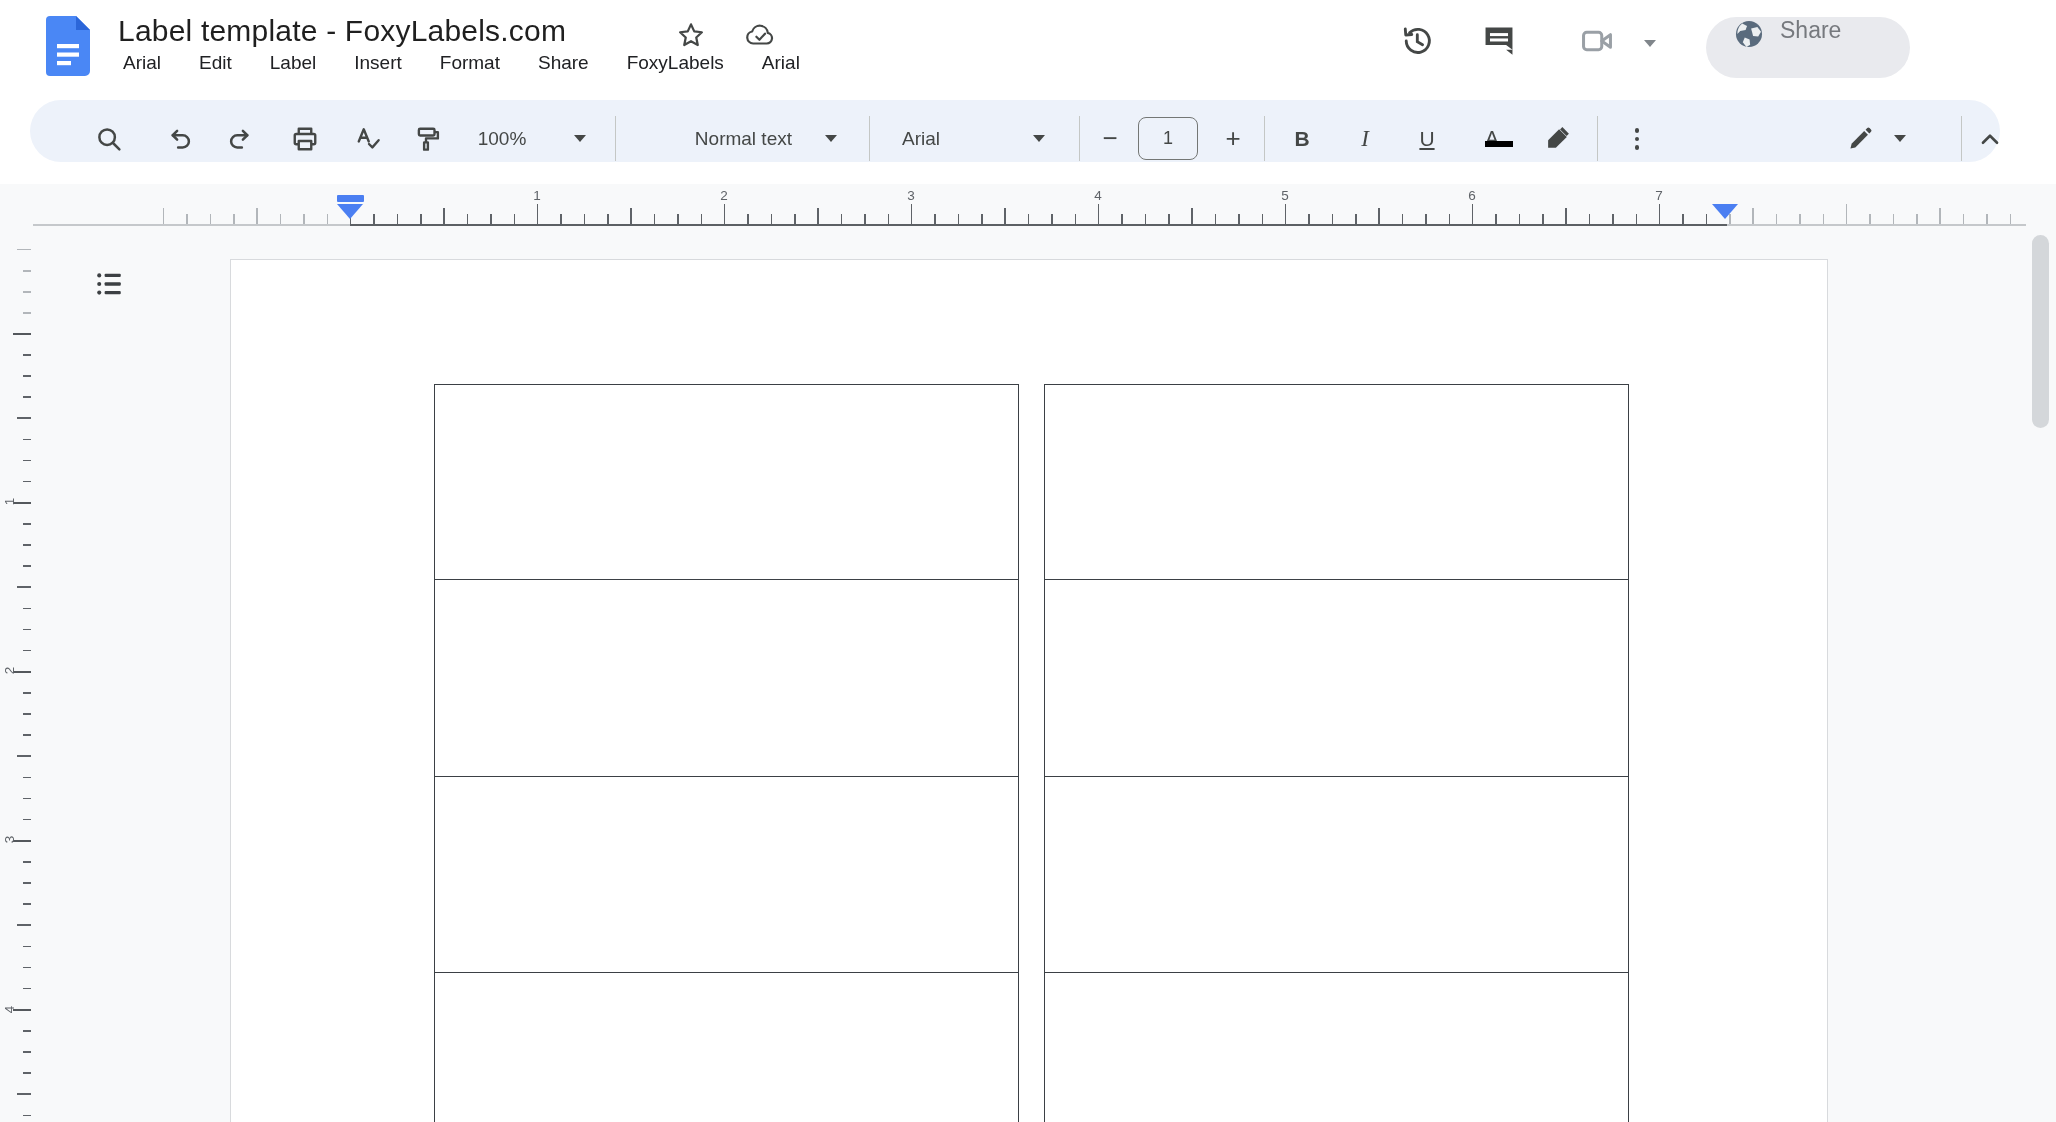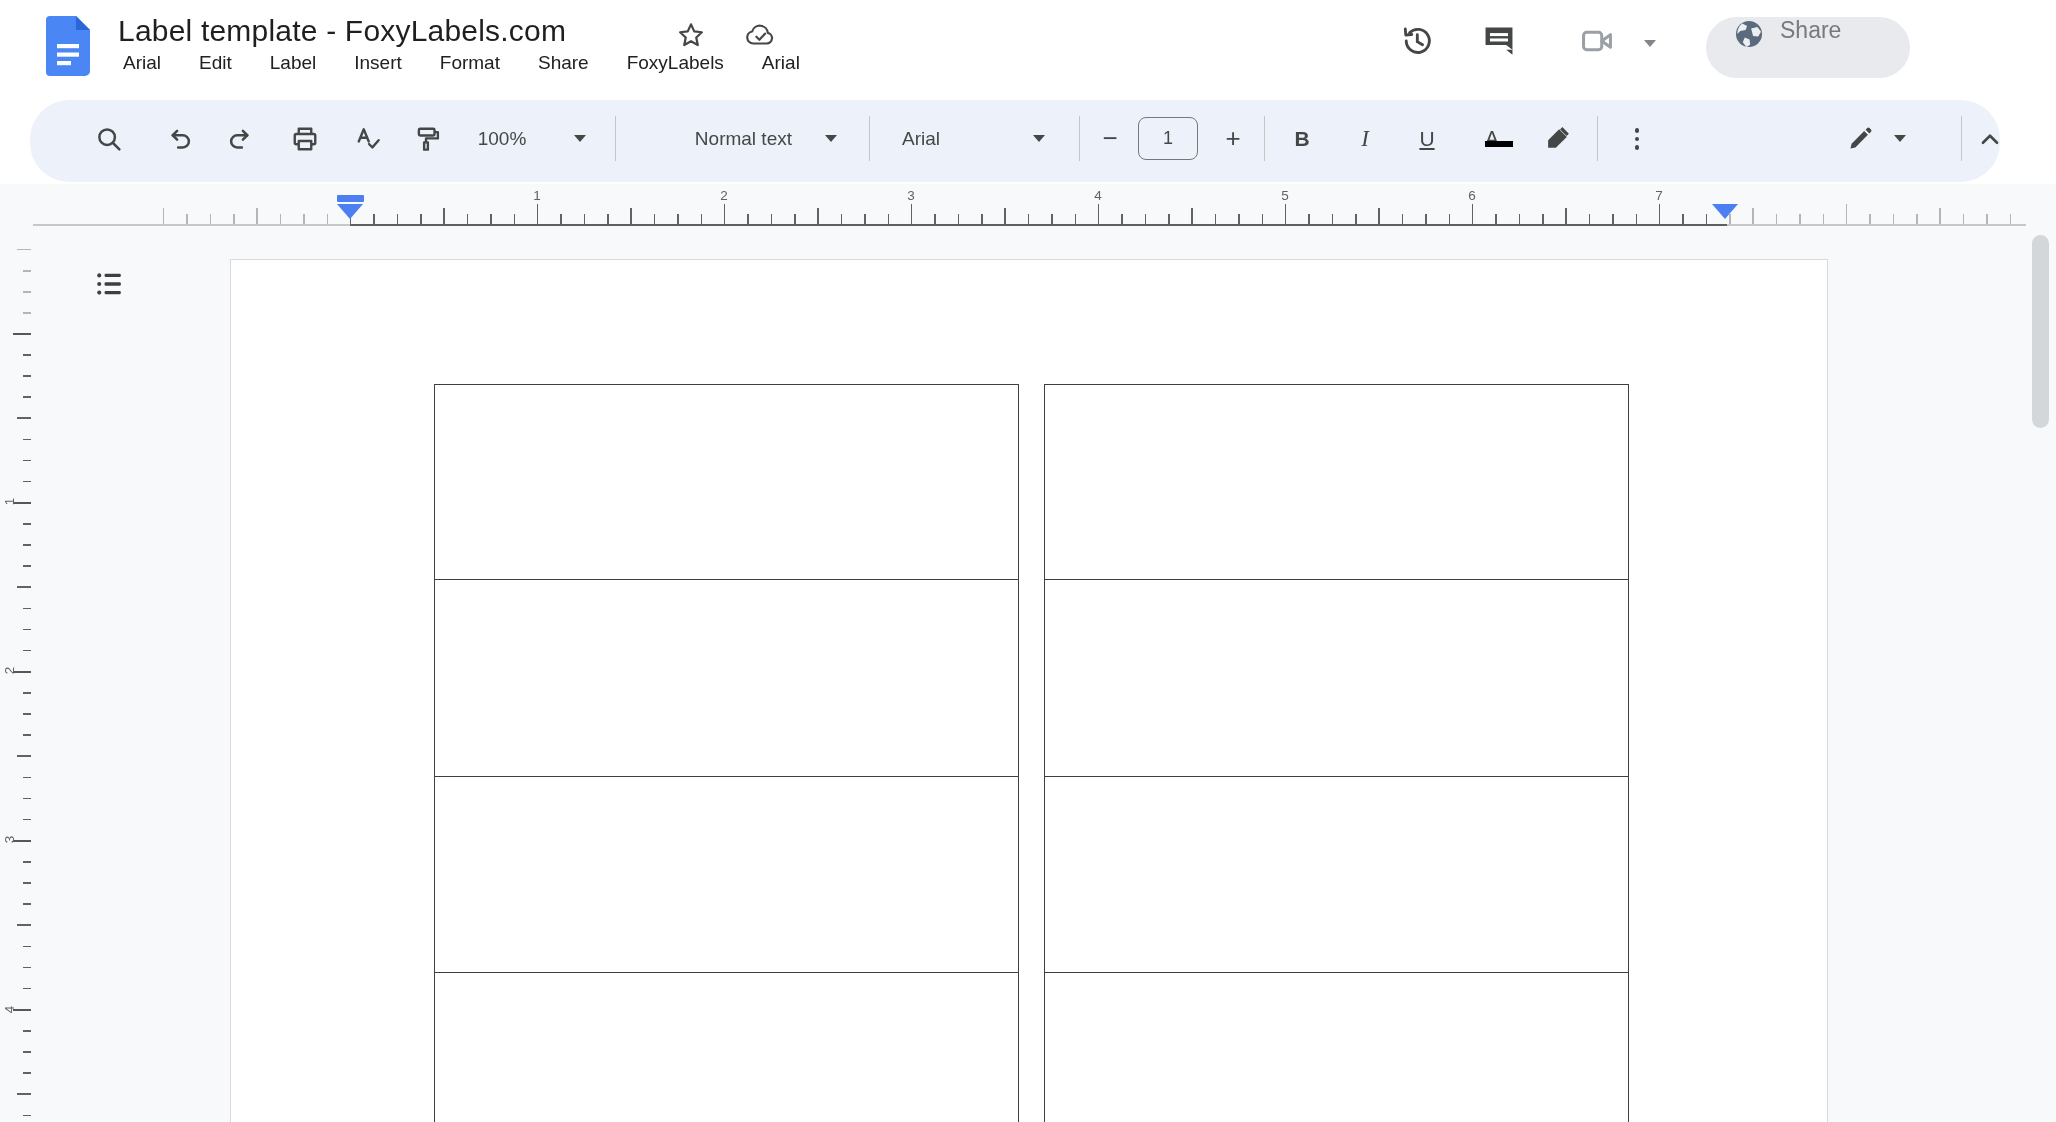"100%" .toolbar-pill { height: 82px -> 62px }
